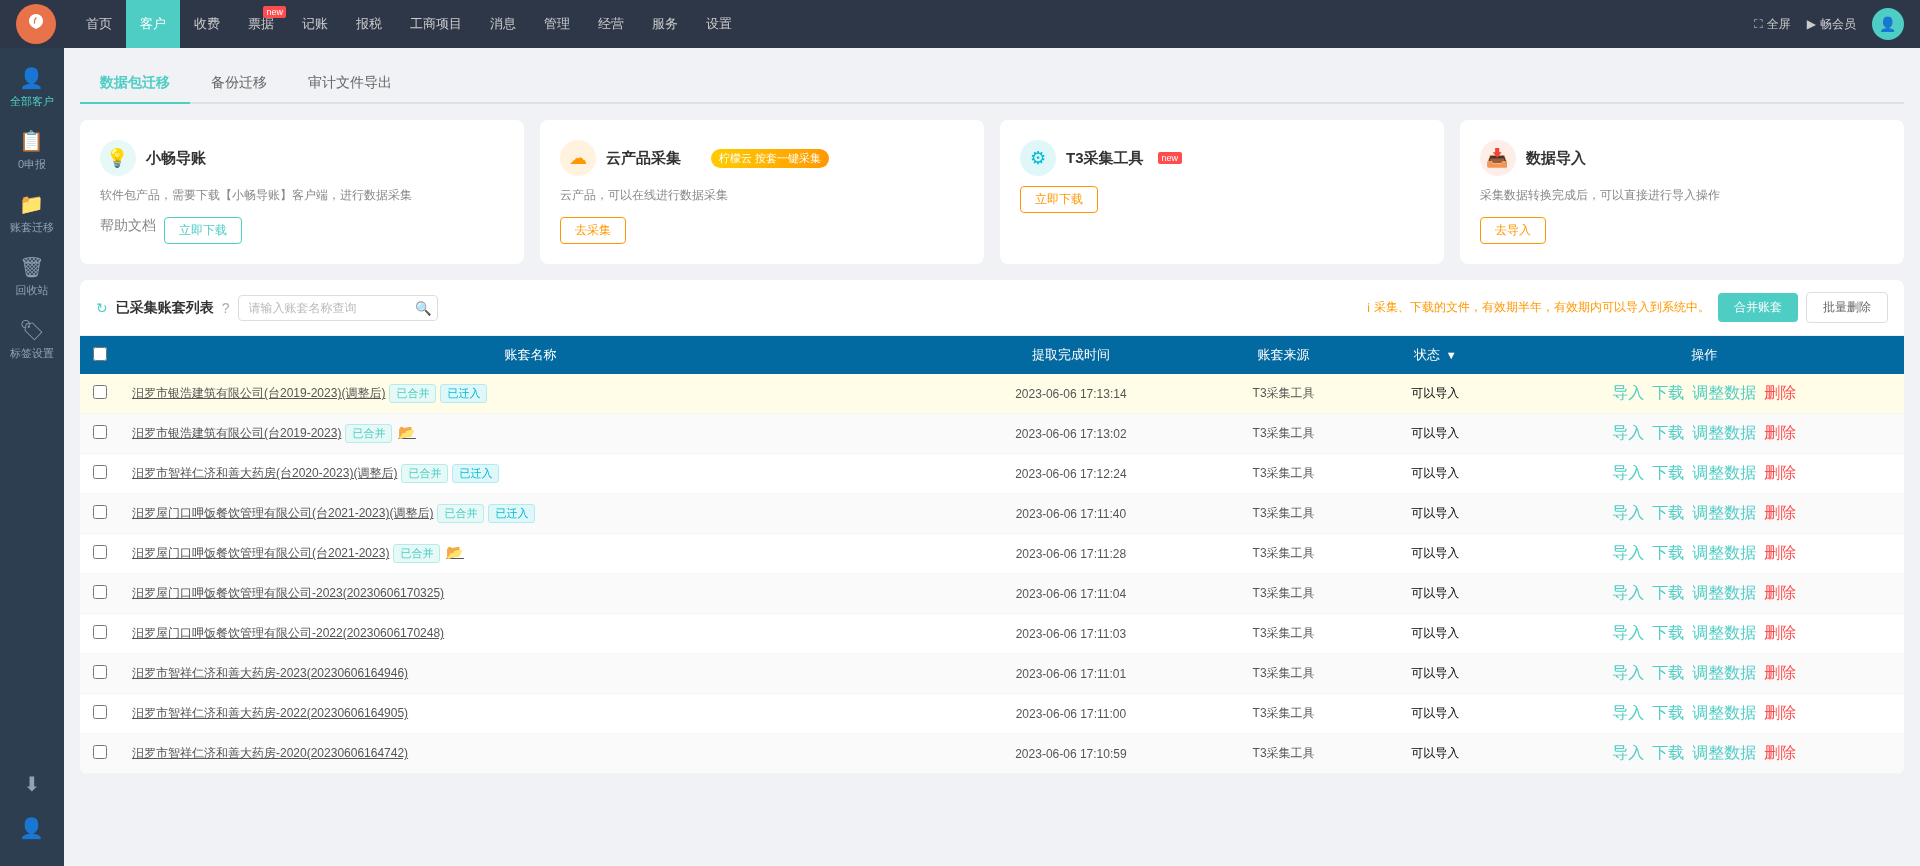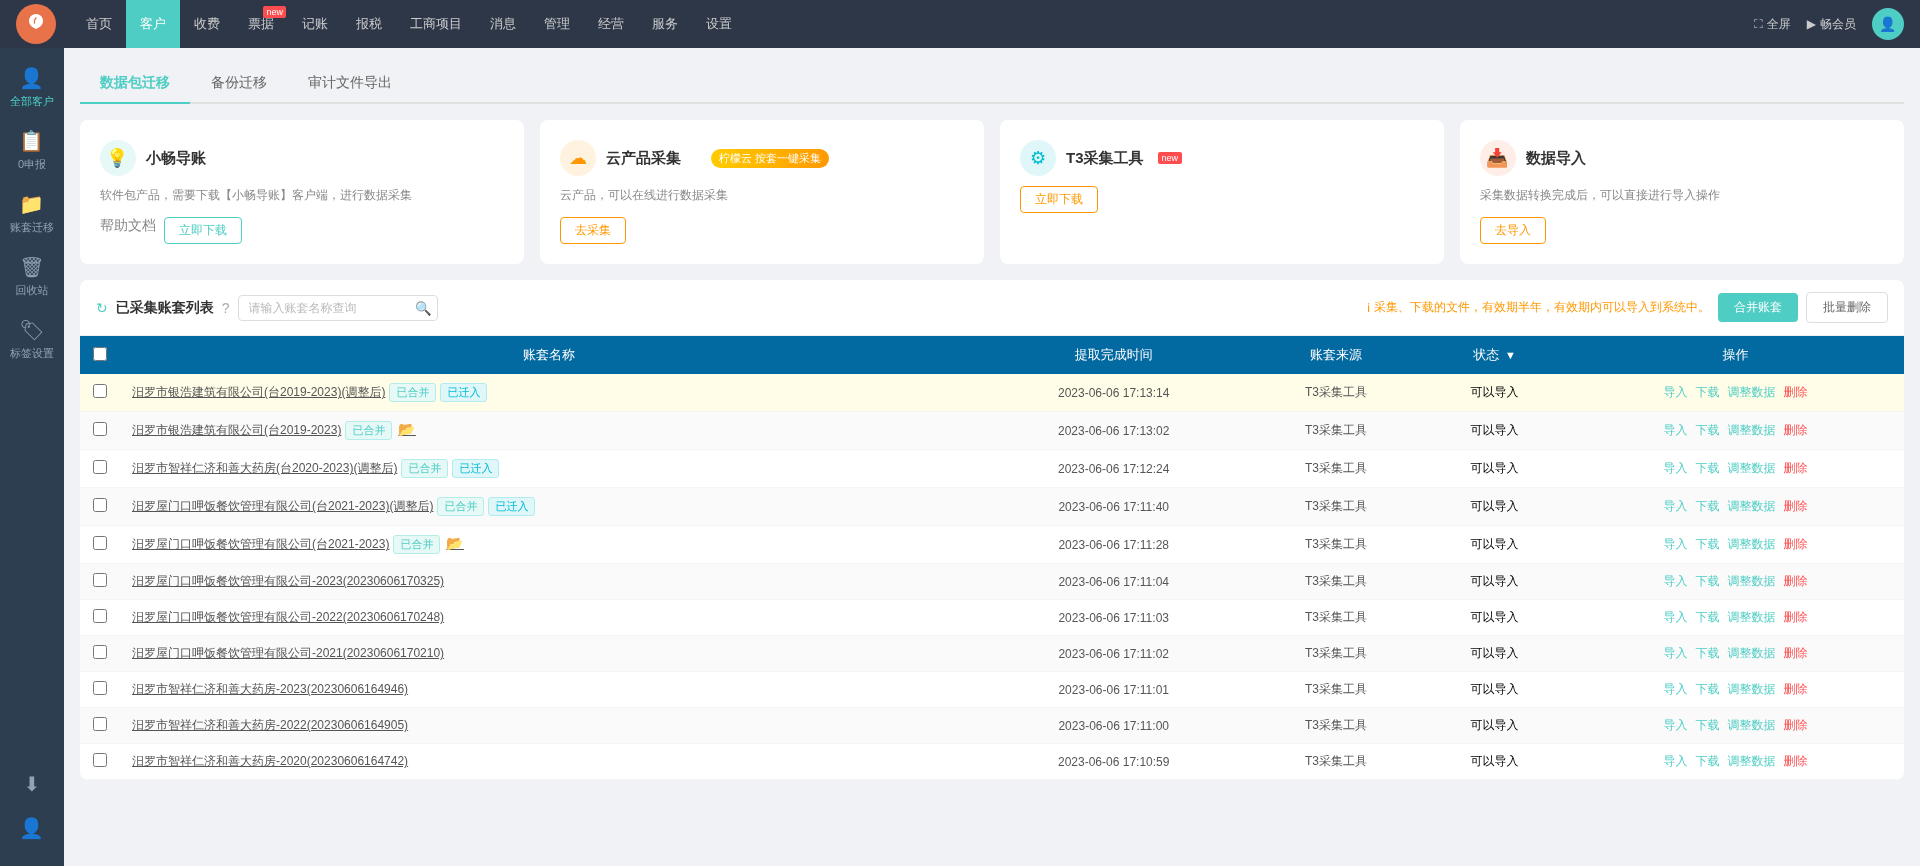"导入" .action-link { font-size: 12px -> 16px }
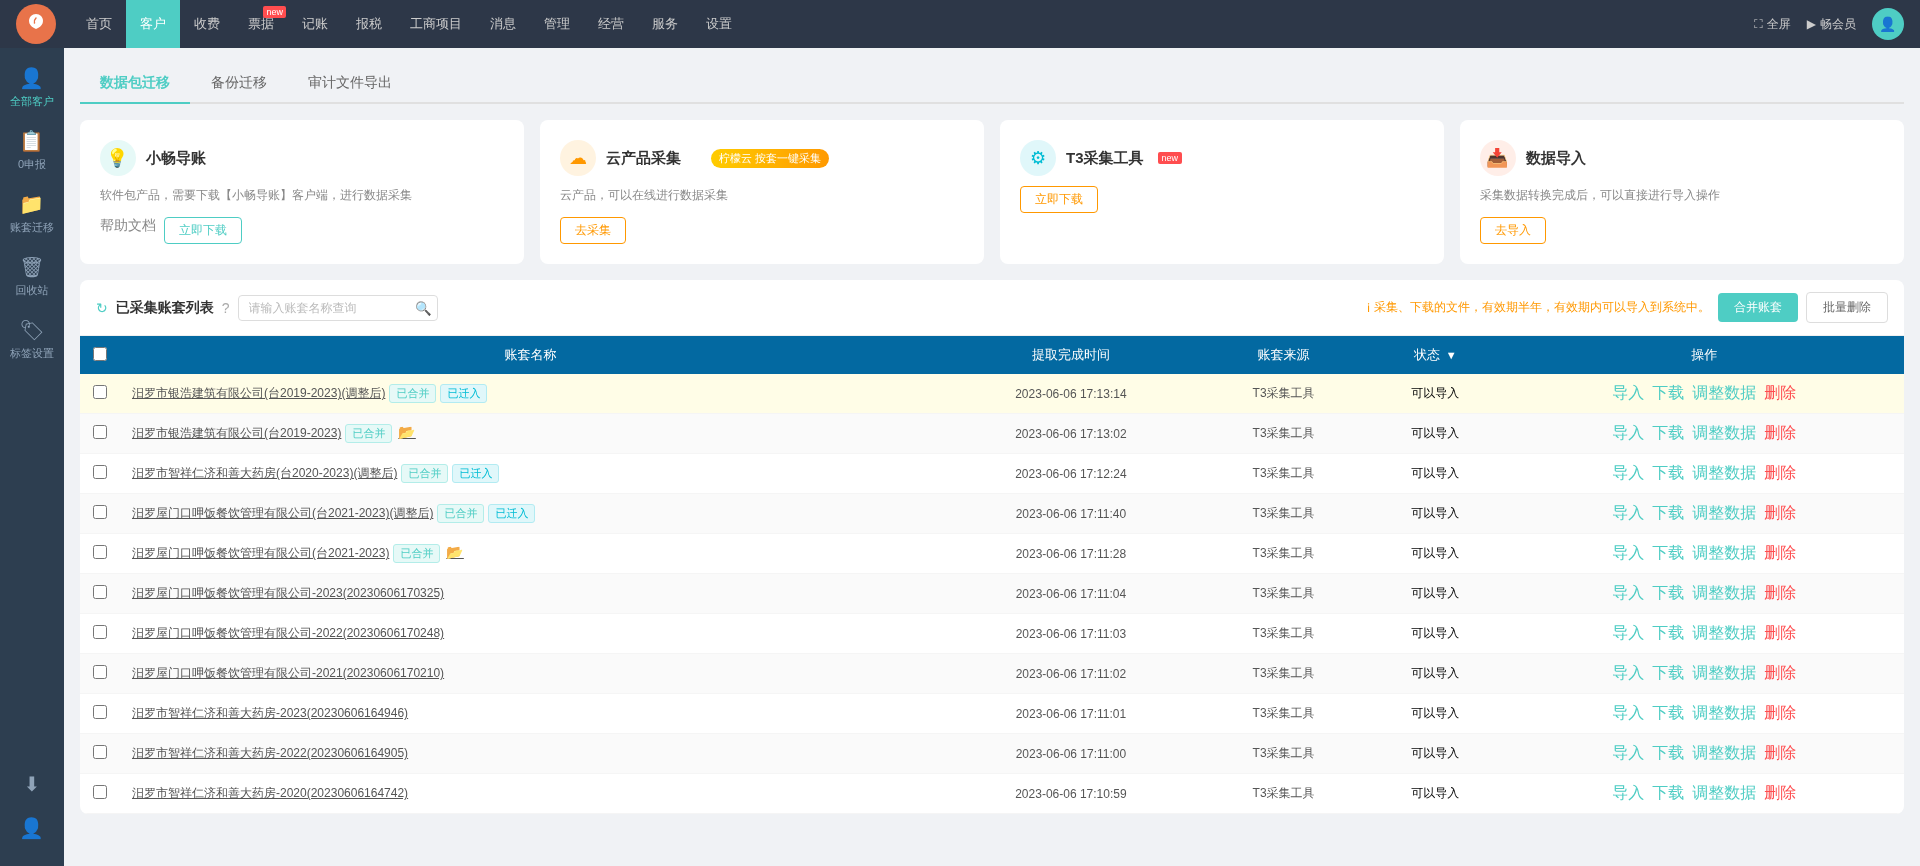"汨罗屋门口呷饭餐饮管理有限公司-2021(20230606170210)" tr { html: <tr> <td><input></td> <td><span>汨罗屋门口呷饭餐饮管理有限公司-2021(20230606170210)</span></td> <td>2023-06-06 17:11:02</td> <td>T3采集工具</td> <td><span>可以导入</span></td> <td> <div> <span>导入</span> <span>下载</span> <span>调整数据</span> <span>删除</span> </div> </td> </tr> -> none }
